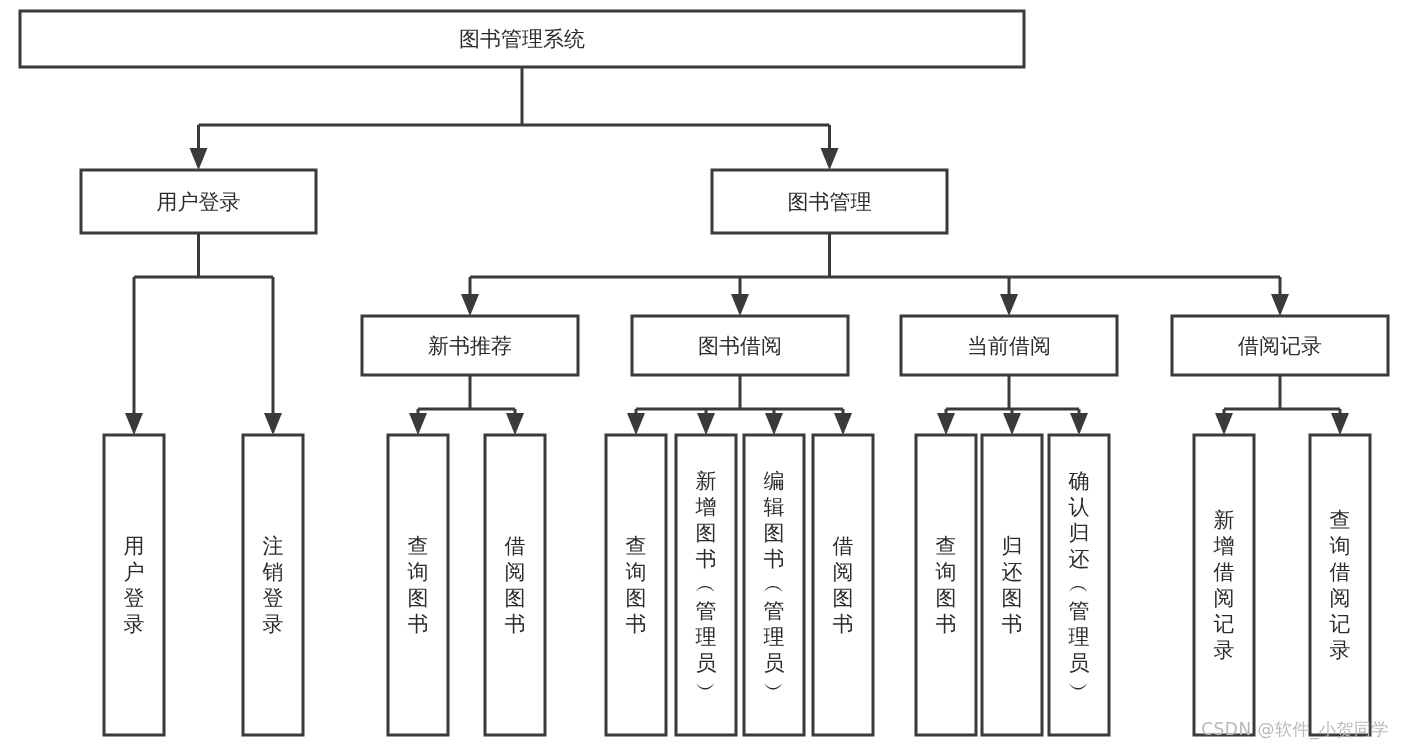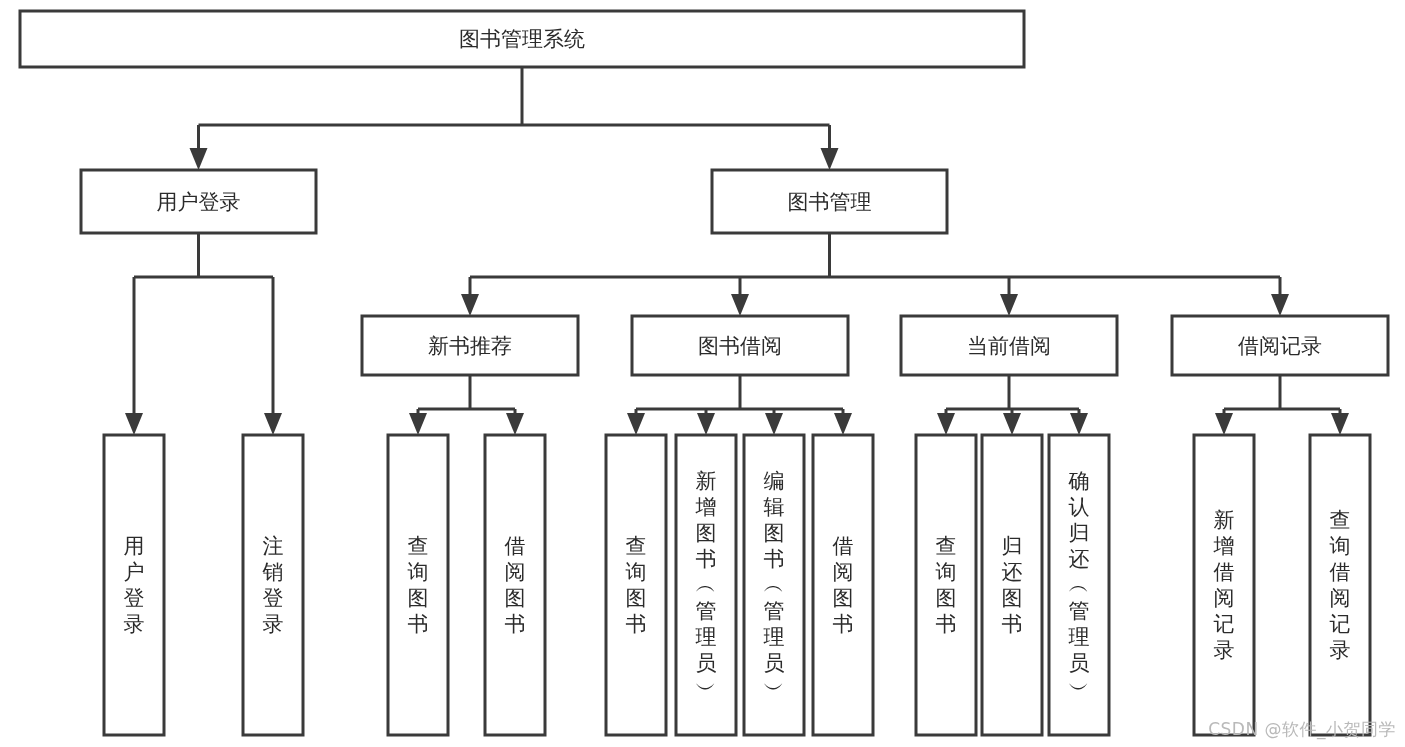"CSDN @软件_小贺同学" .watermark-text { right: 9px -> 16px }
